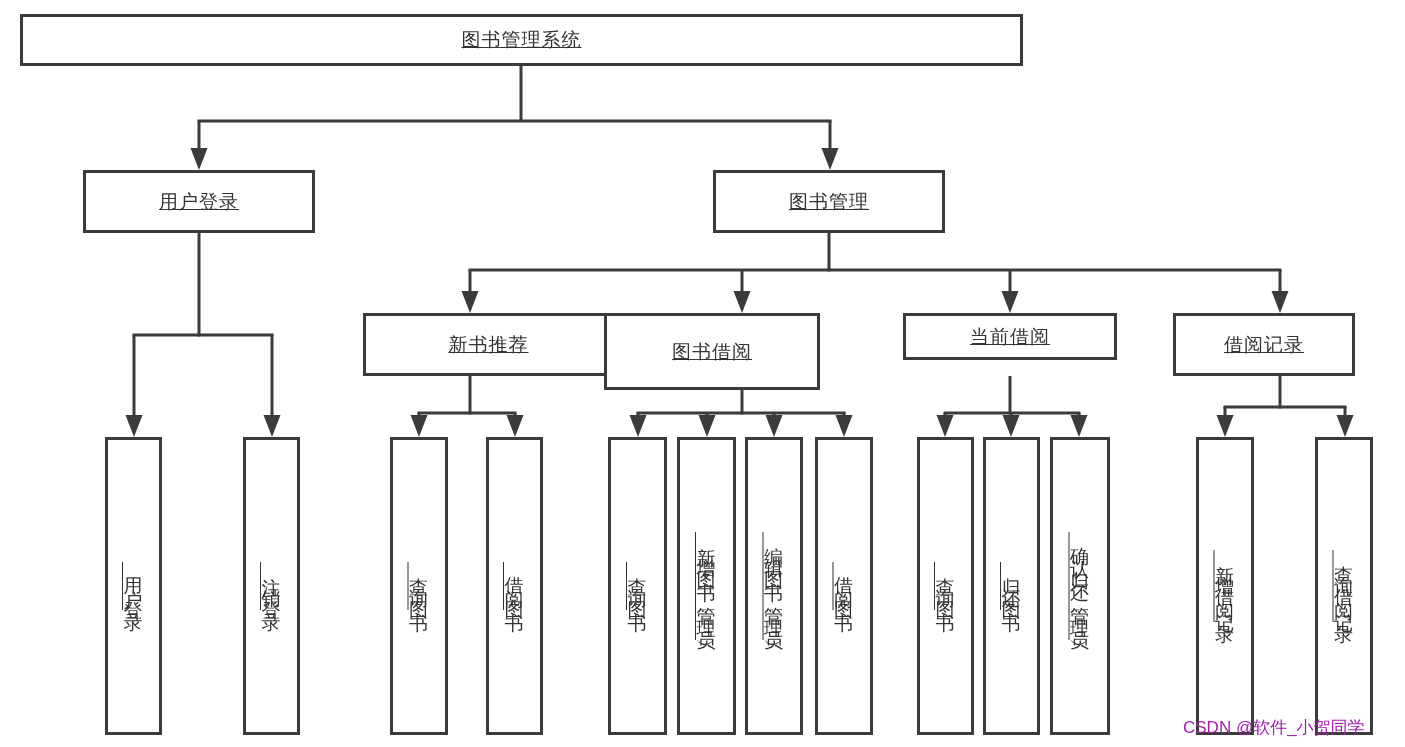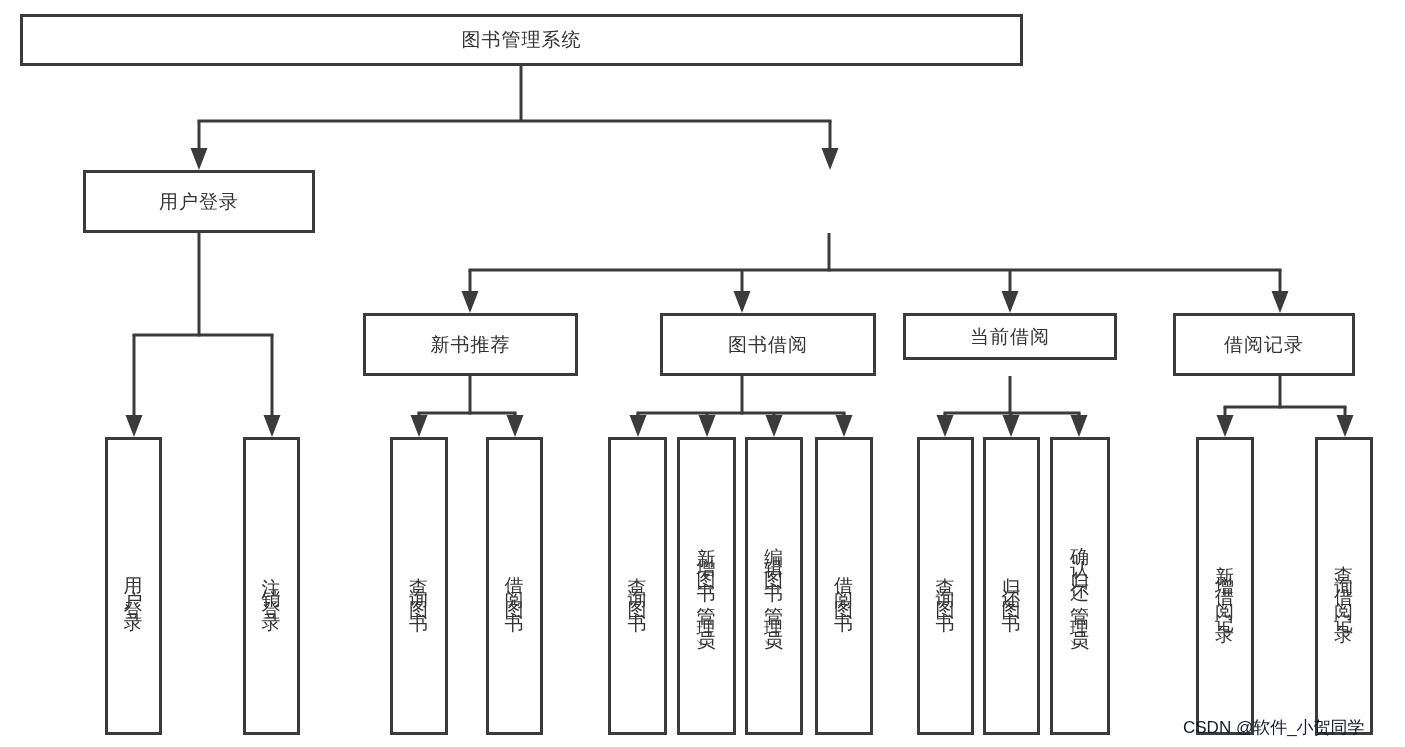"图书管理系统" .node { text-decoration: none -> underline }
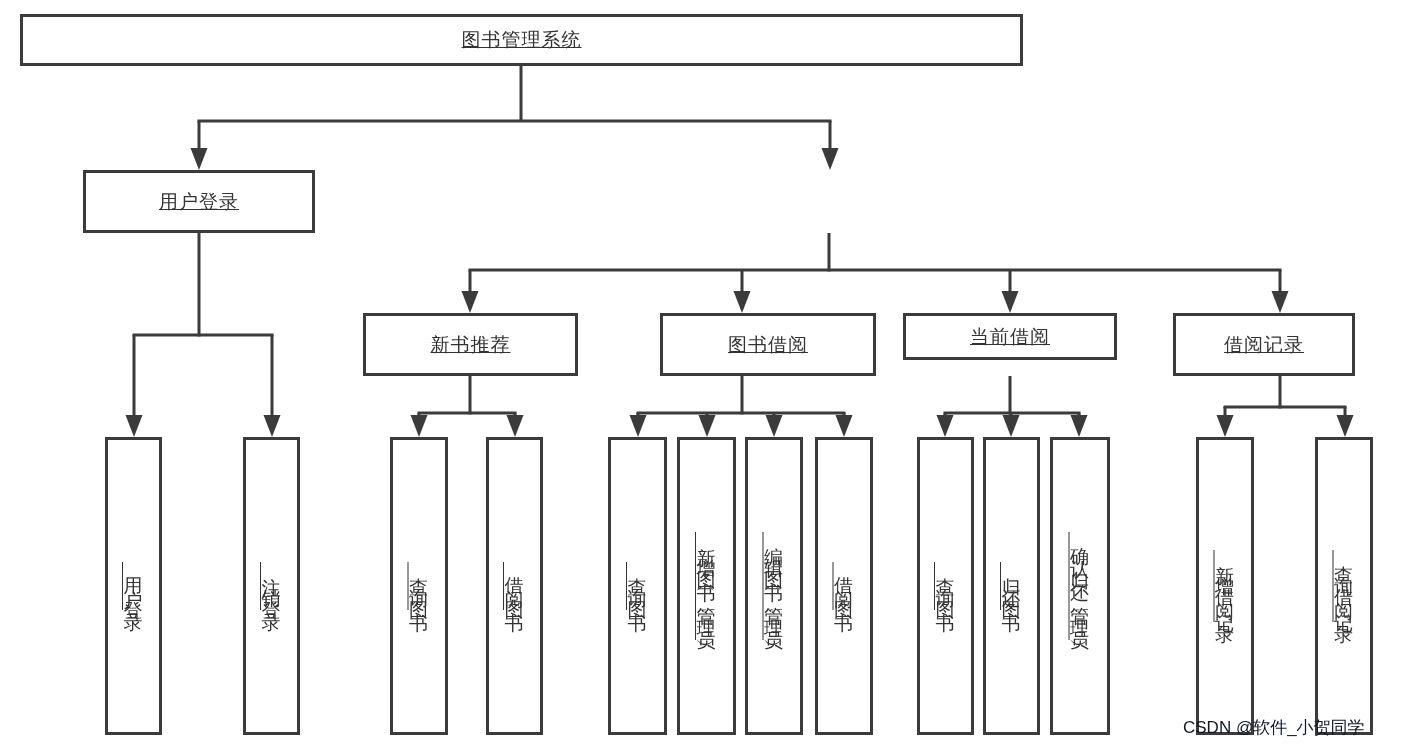"图书管理" div.node { html: none -> <div> <span>图书管理</span> </div> }
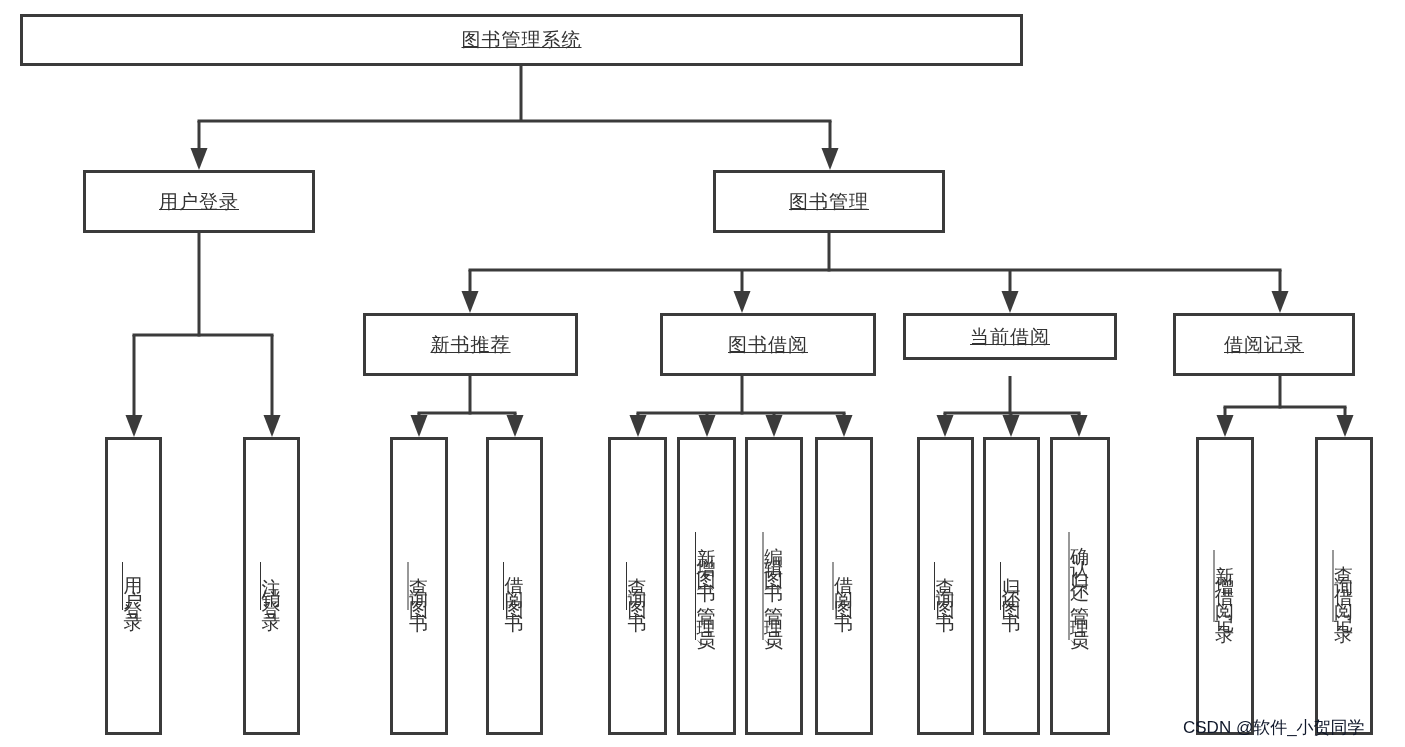"新书推荐" div.node { width: 215px -> 251px }
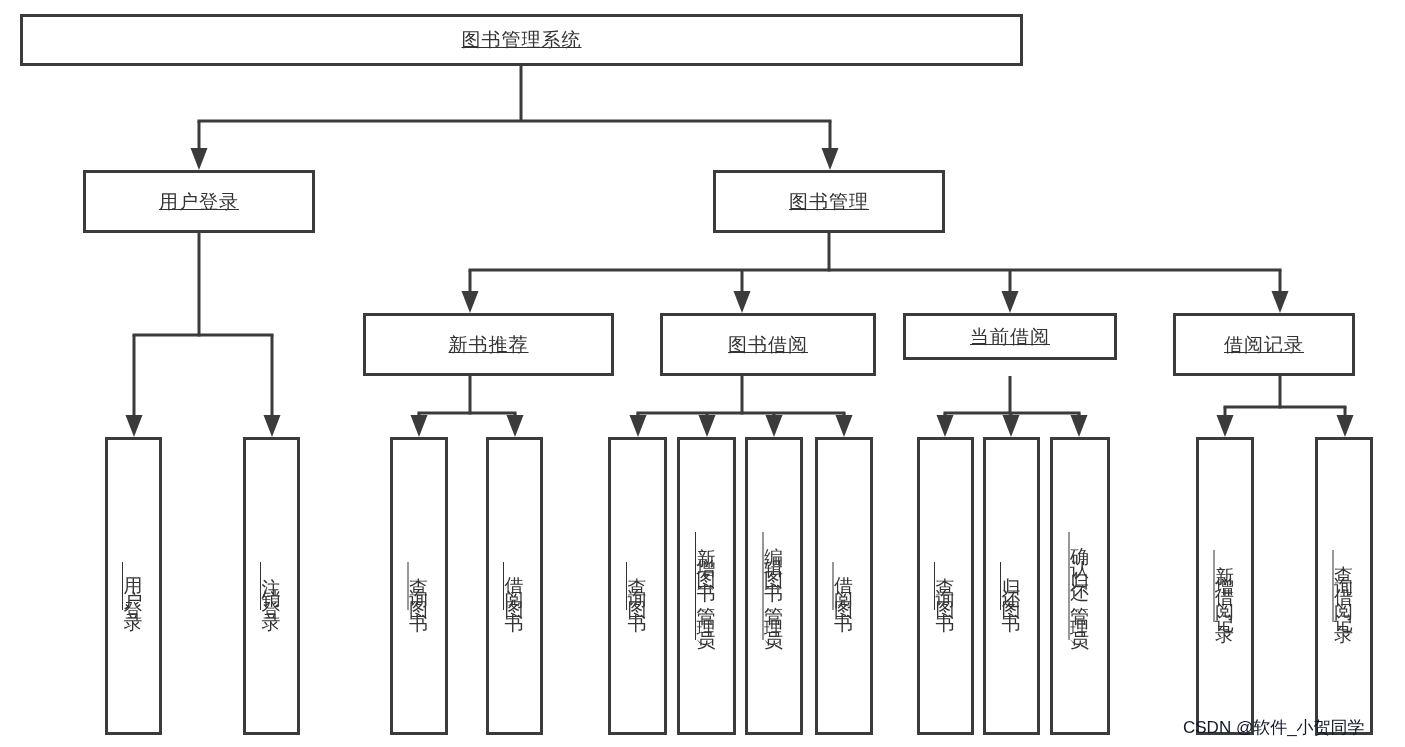"图书借阅" div.node { height: 63px -> 77px; left: 660px -> 604px }
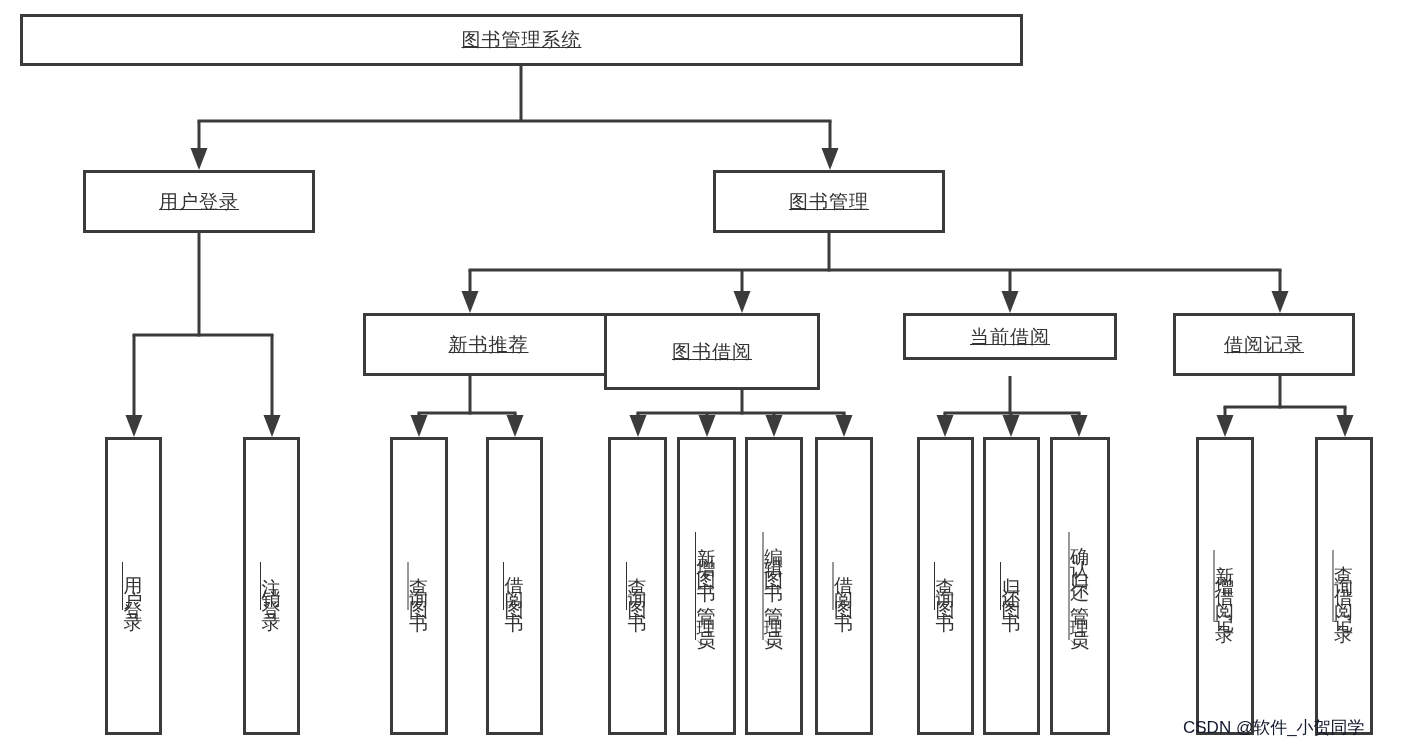"CSDN @软件_小贺同学" .watermark { color: #0f172a -> #a21caf }
